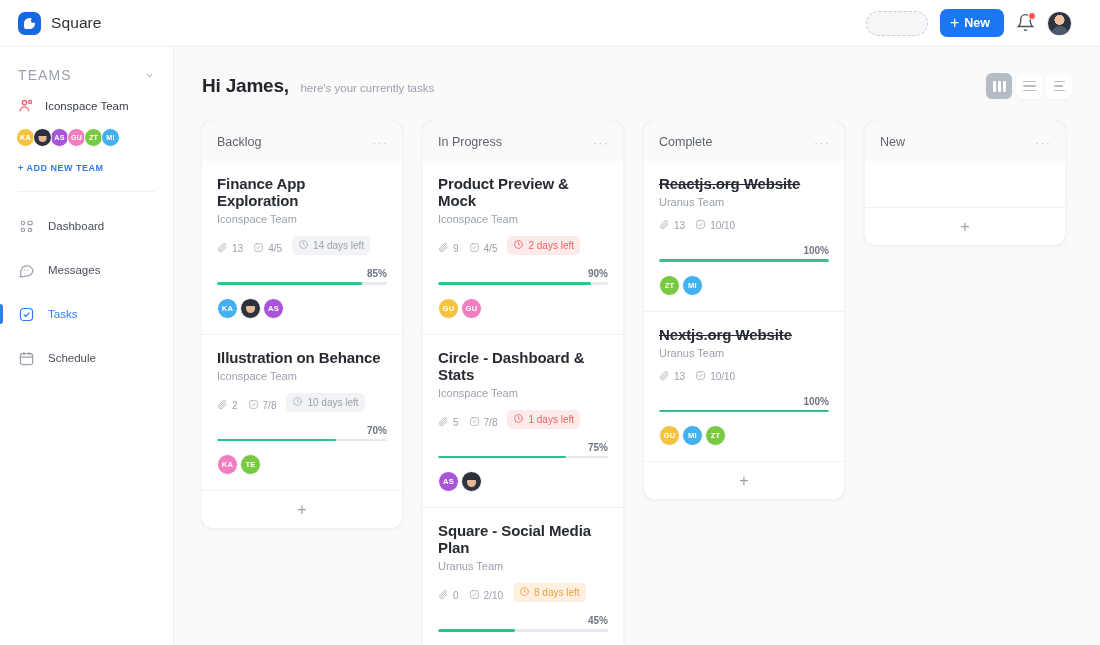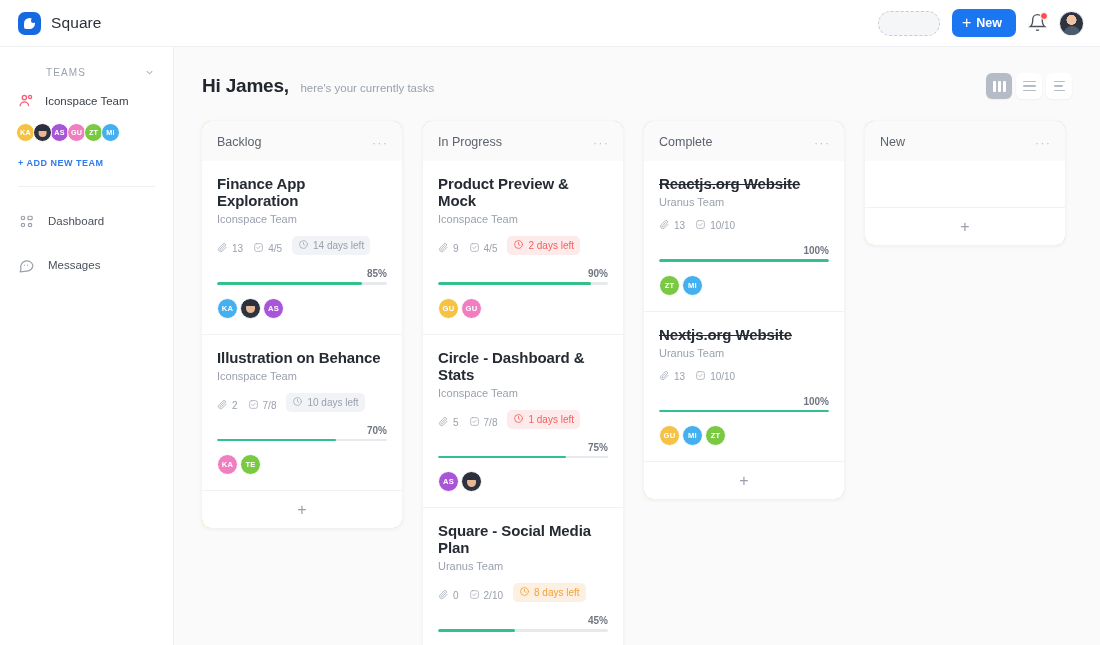"Square" .topbar { padding: 0 16px 0 18px -> 0 28px 0 18px }
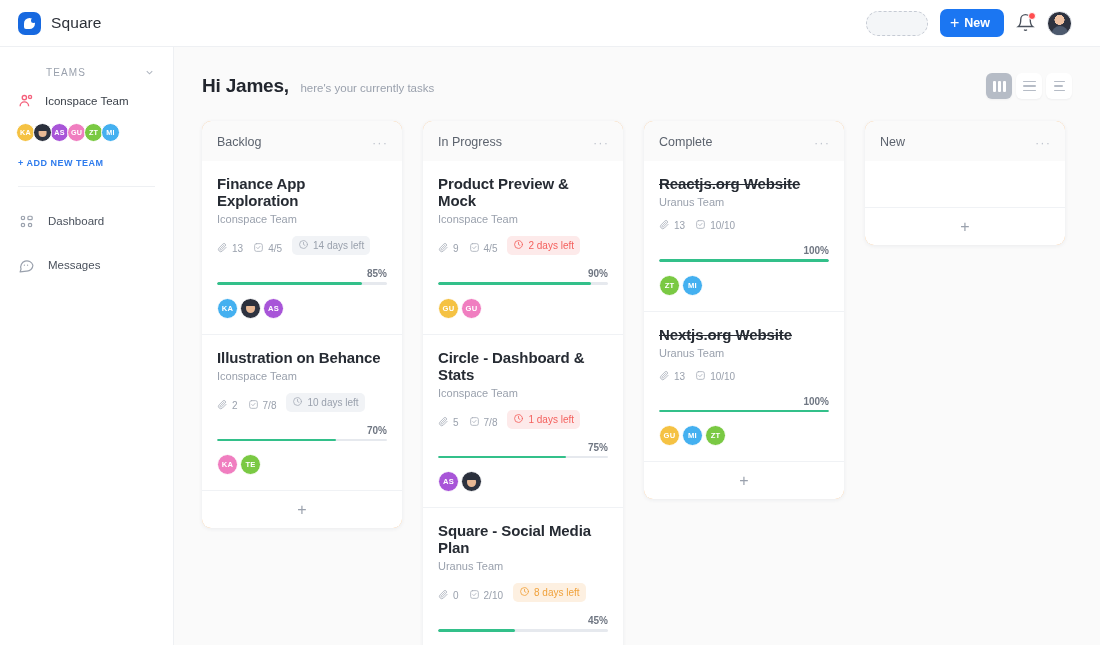"TEAMS" .teams-label { font-size: 10px -> 14px; margin-left: 28px -> none }
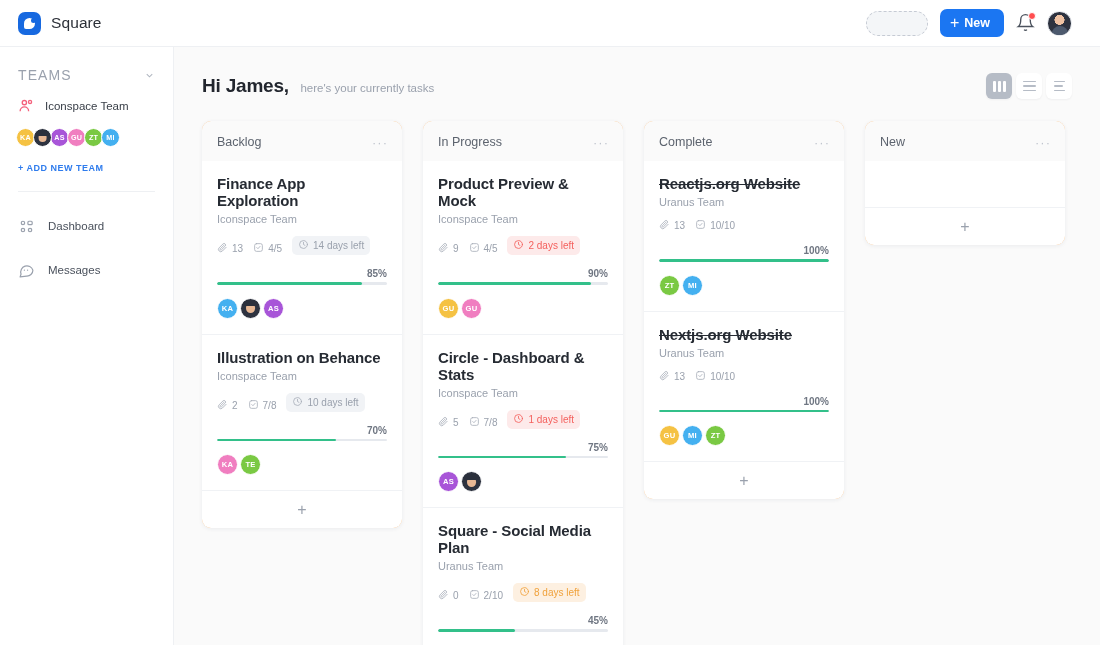"Tasks" div.nav-item { html: none -> <div> <span><svg> <rect></rect> <path></path> </svg></span> <span>Tasks</span> </div> }
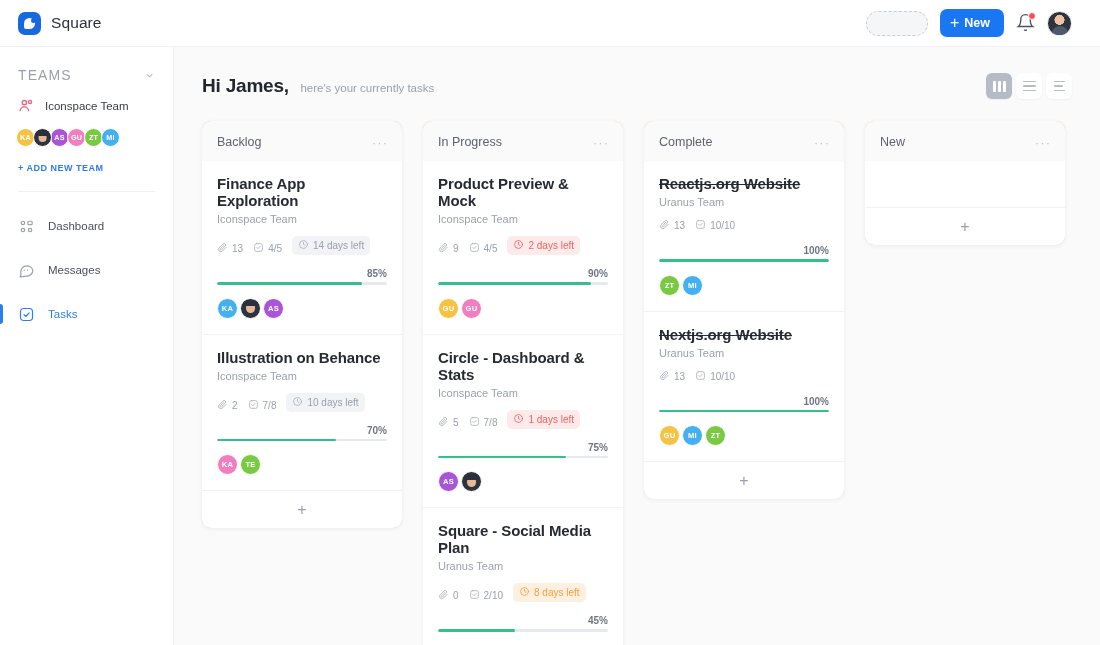"Schedule" div.nav-item { html: none -> <div> <span><svg> <rect></rect> <path></path> </svg></span> <span>Schedule</span> </div> }
